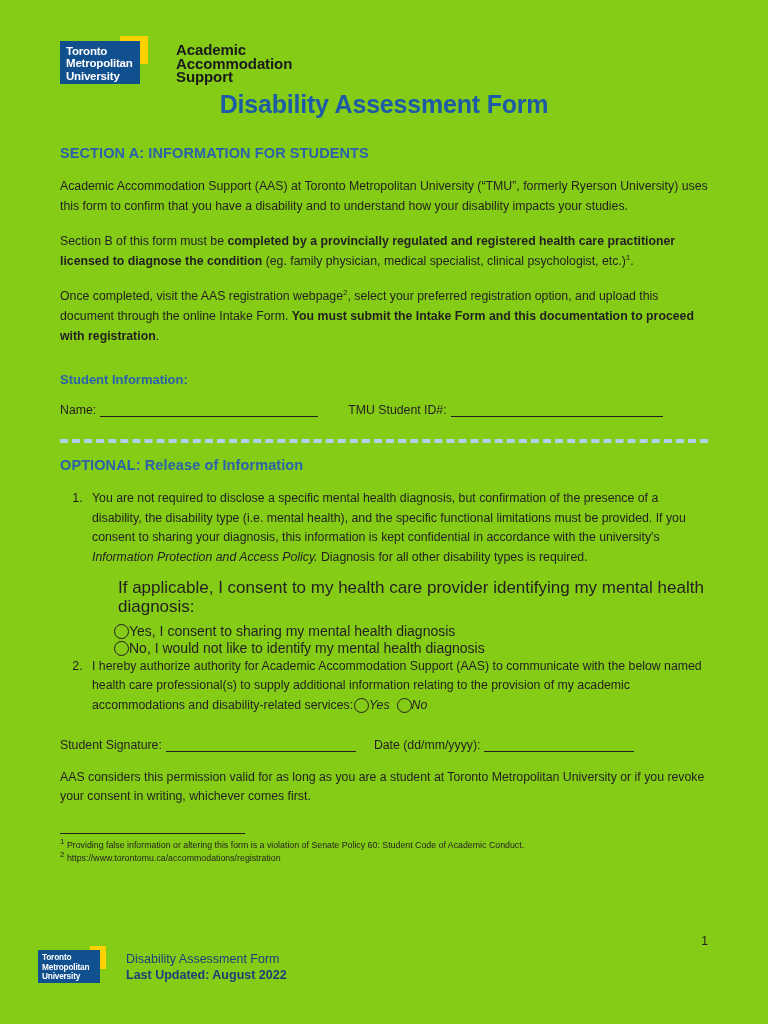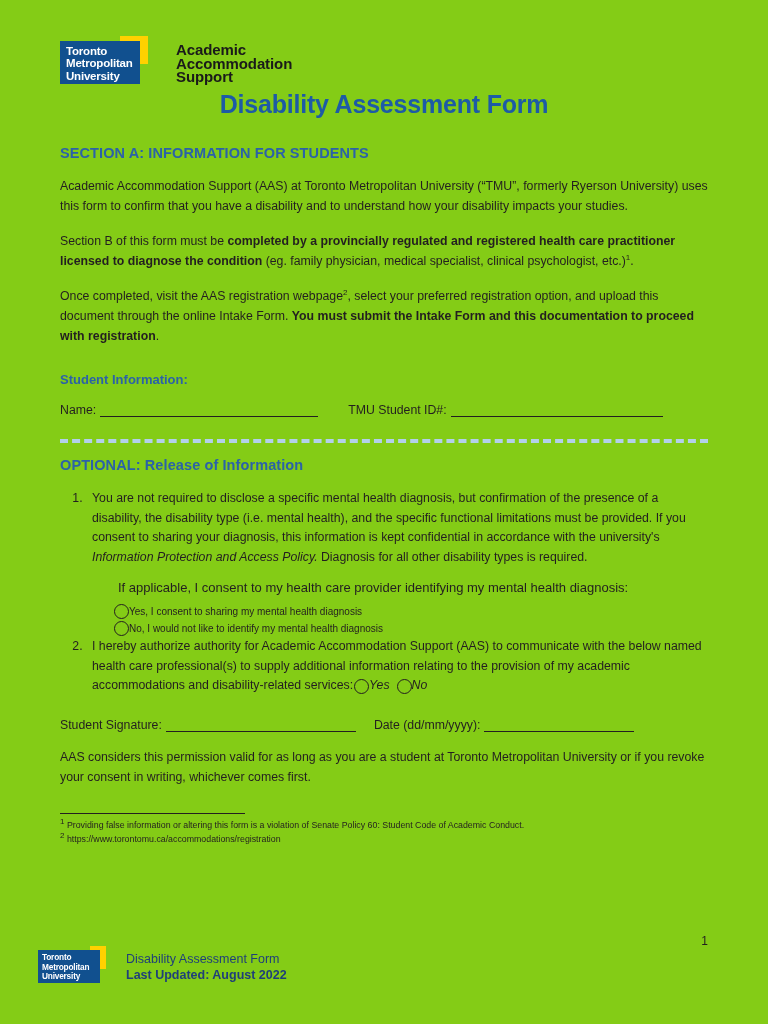"If applicable, I consent to" .consent-prompt { font-size: 13px -> 17px }
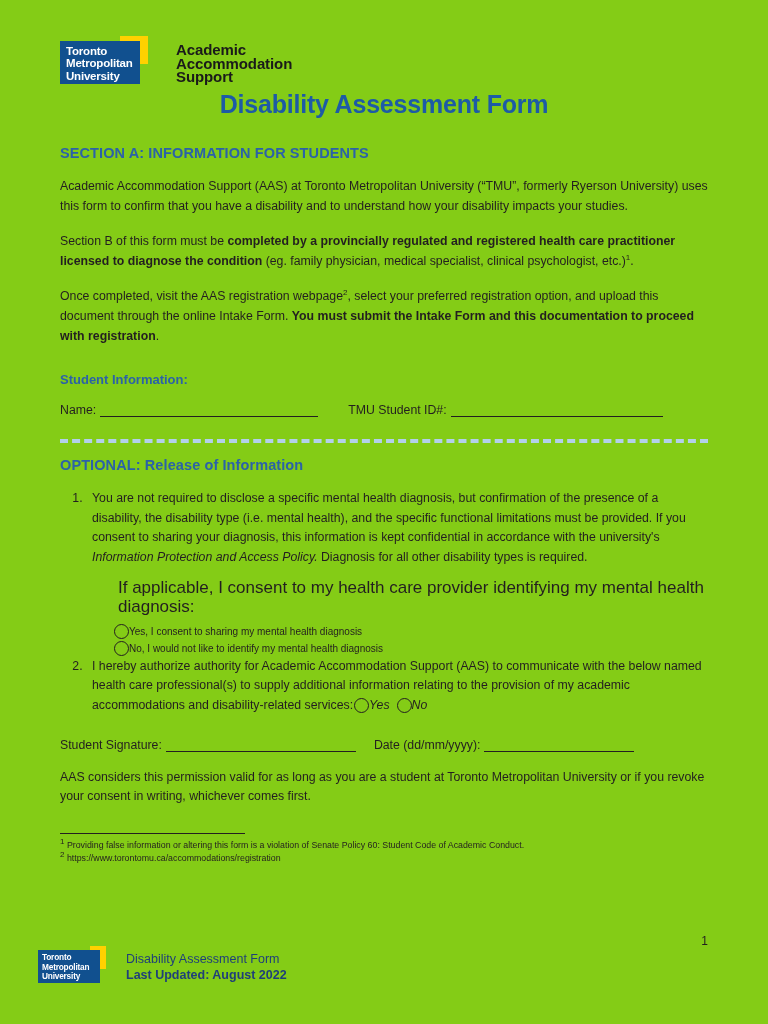"Yes, I consent to sharing" .radio-row { font-size: 10px -> 14px }
